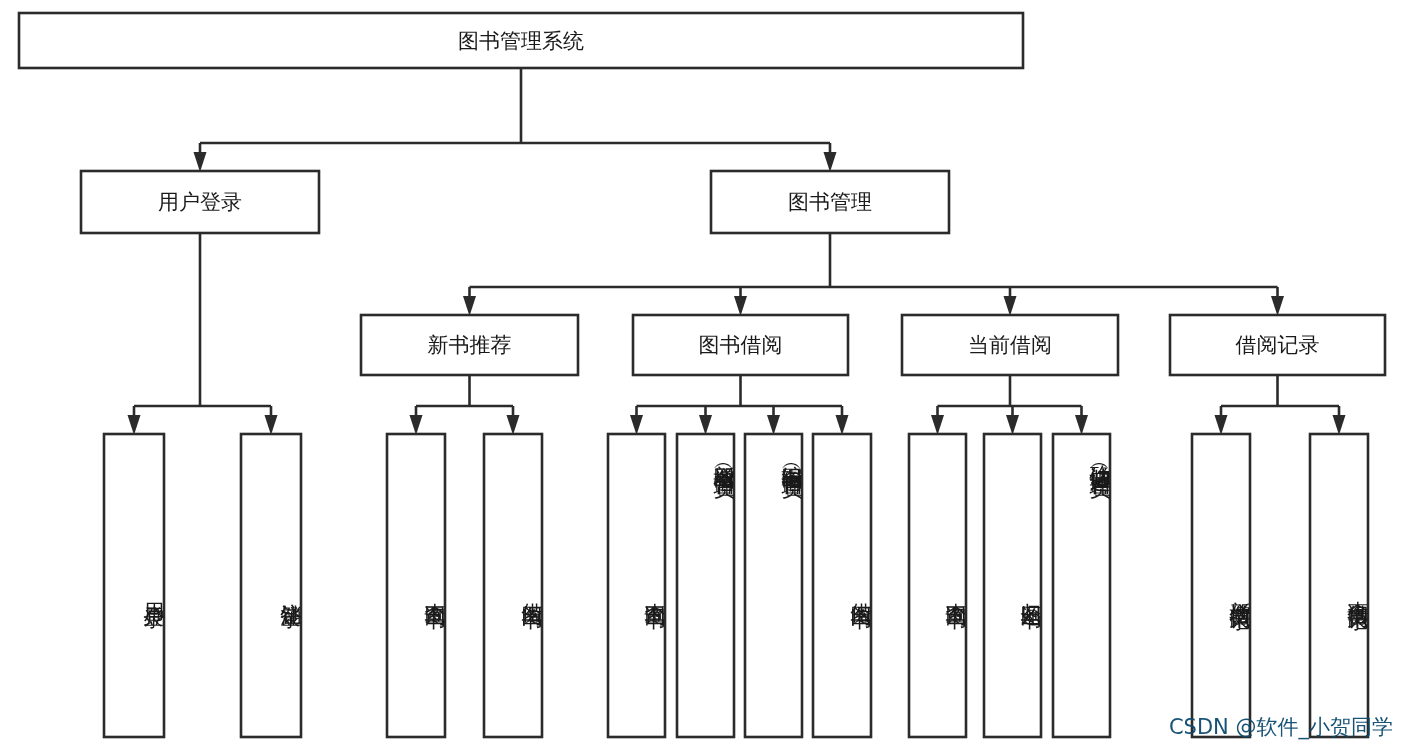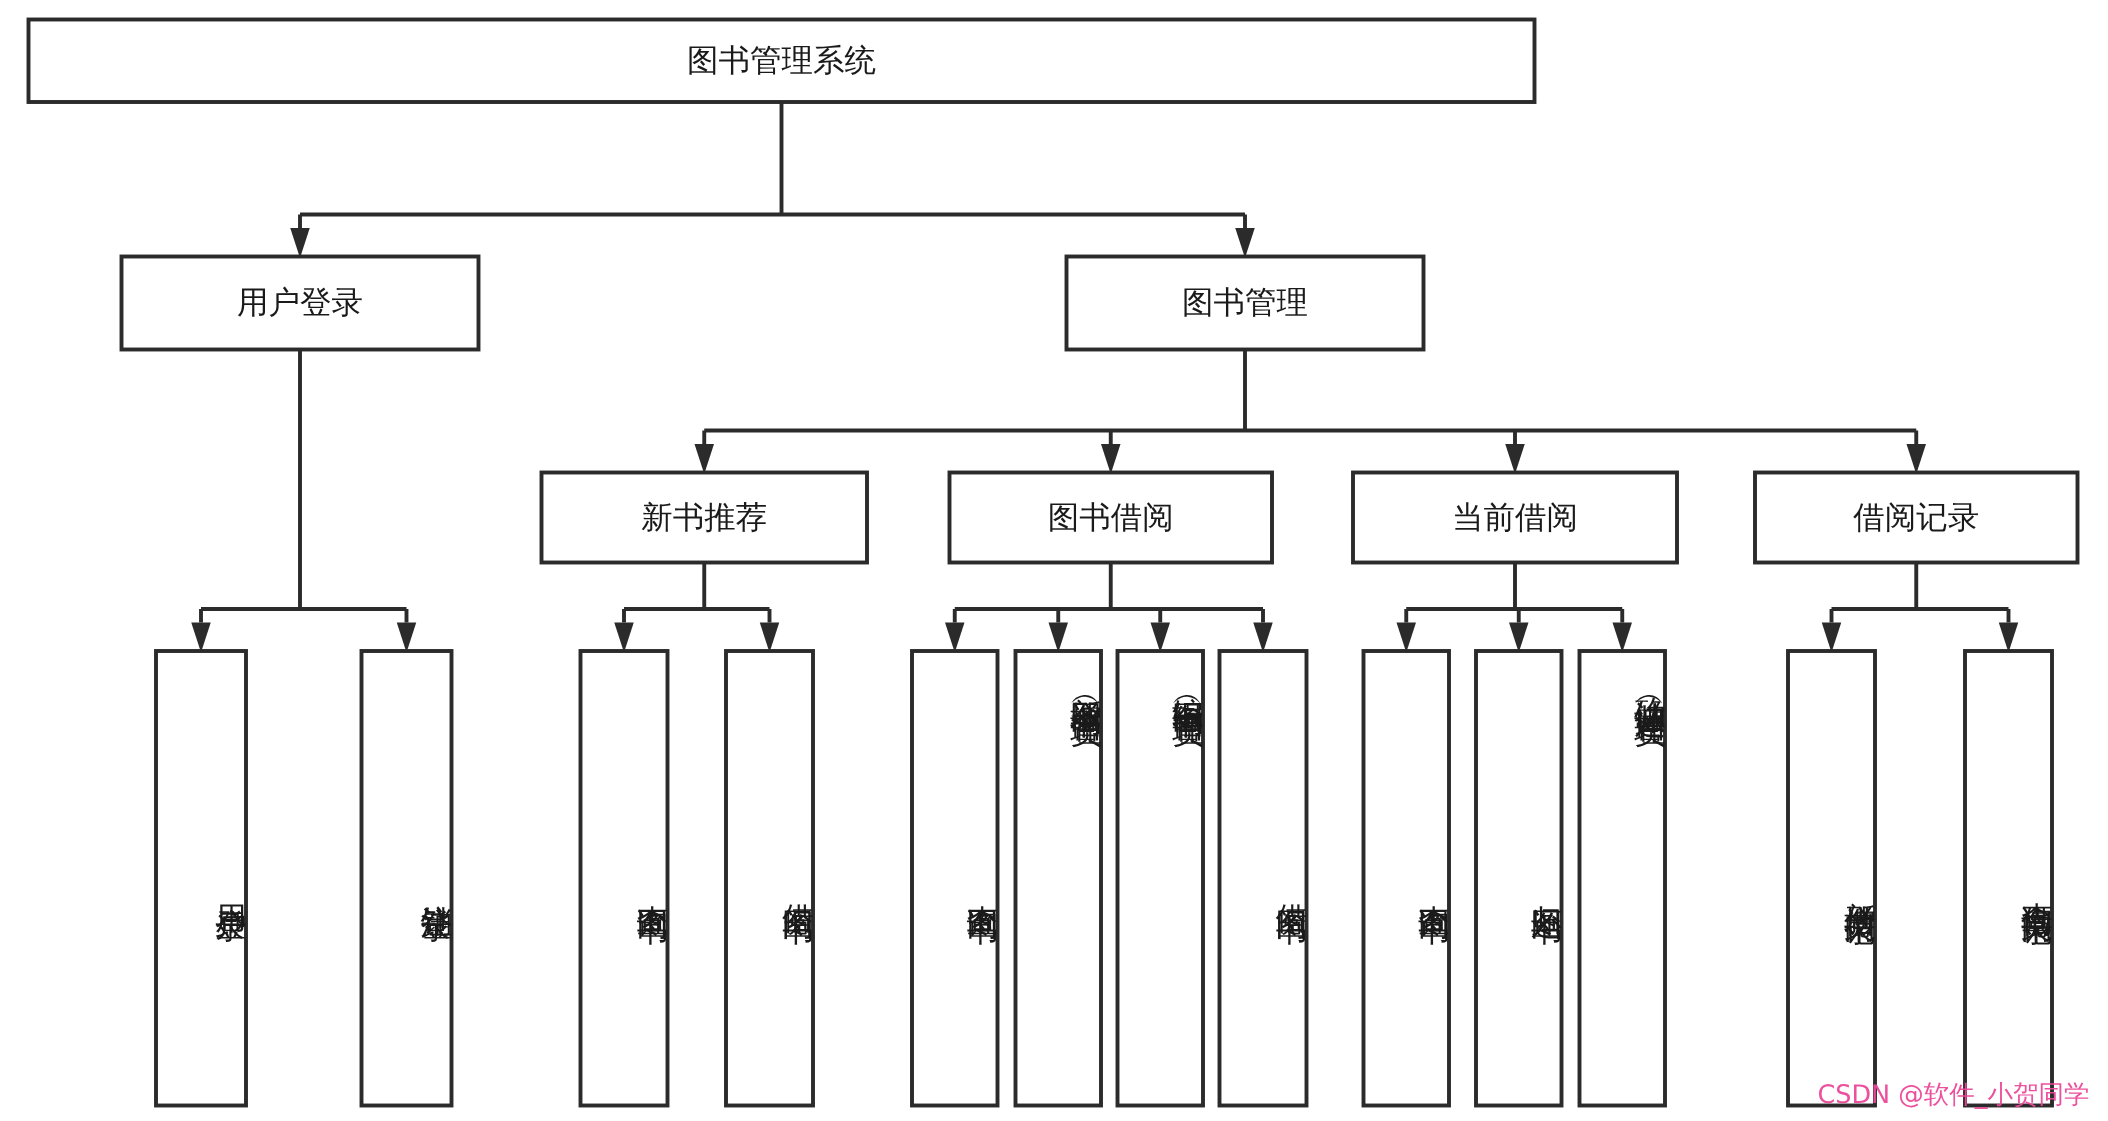"CSDN @软件_小贺同学" .watermark { color: #ec4899 -> #0c4a6e; font-size: 17px -> 21px }
